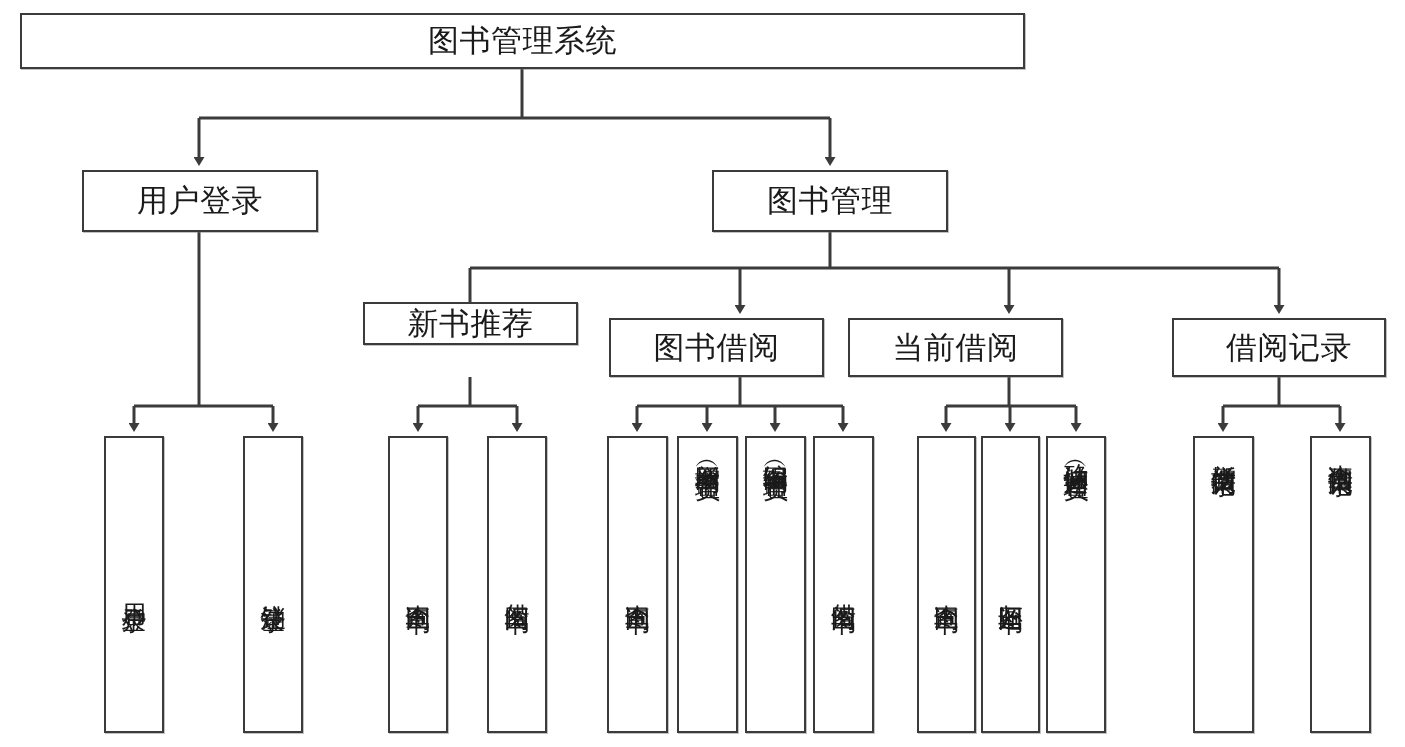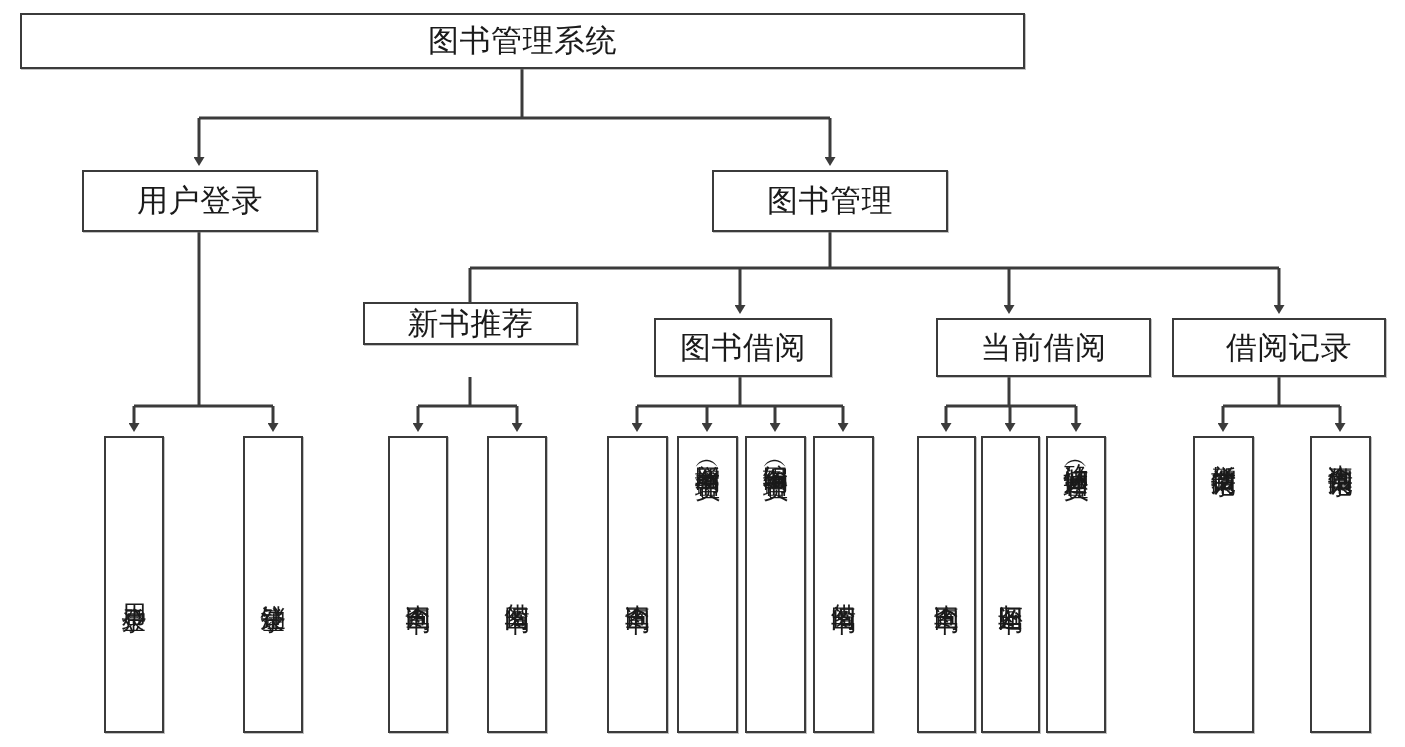"图书借阅" div.node { left: 654px -> 609px; width: 178px -> 215px }
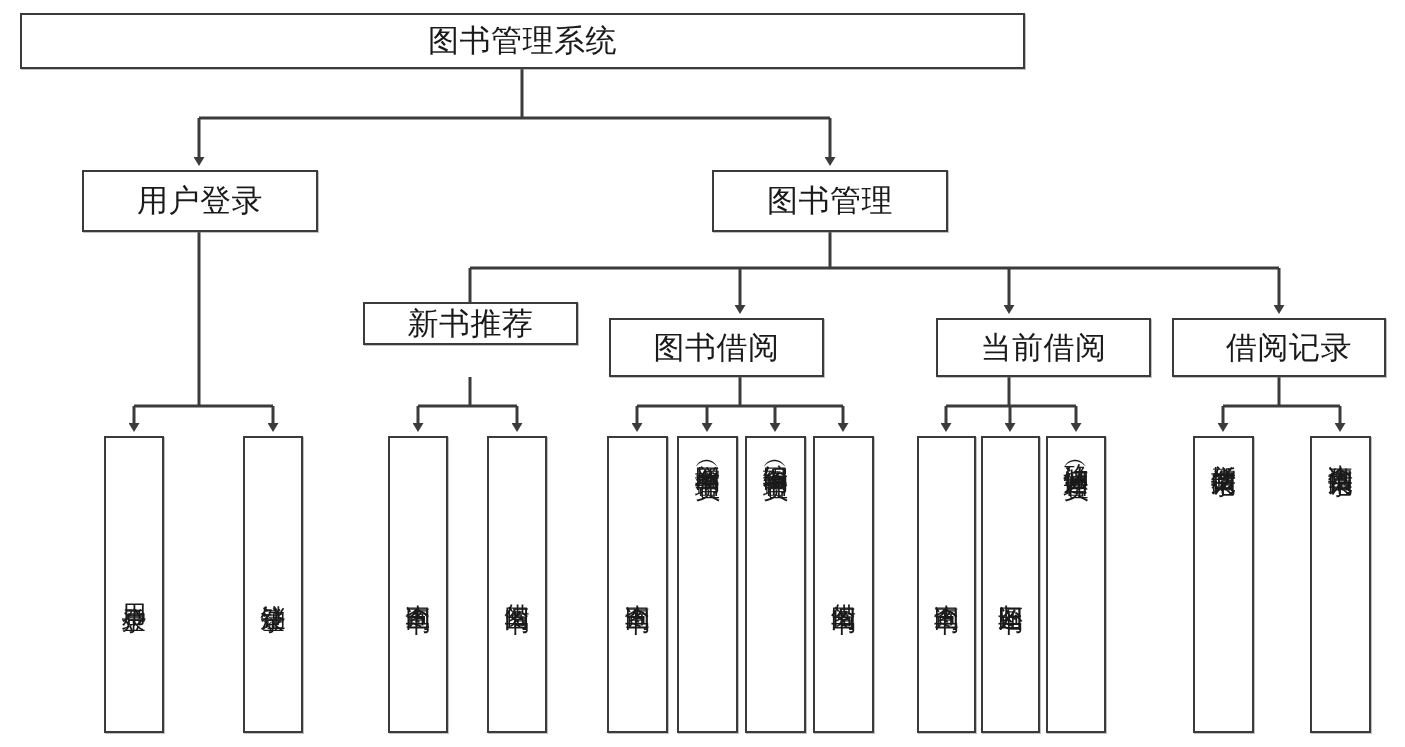"当前借阅" div.node { left: 936px -> 848px }
